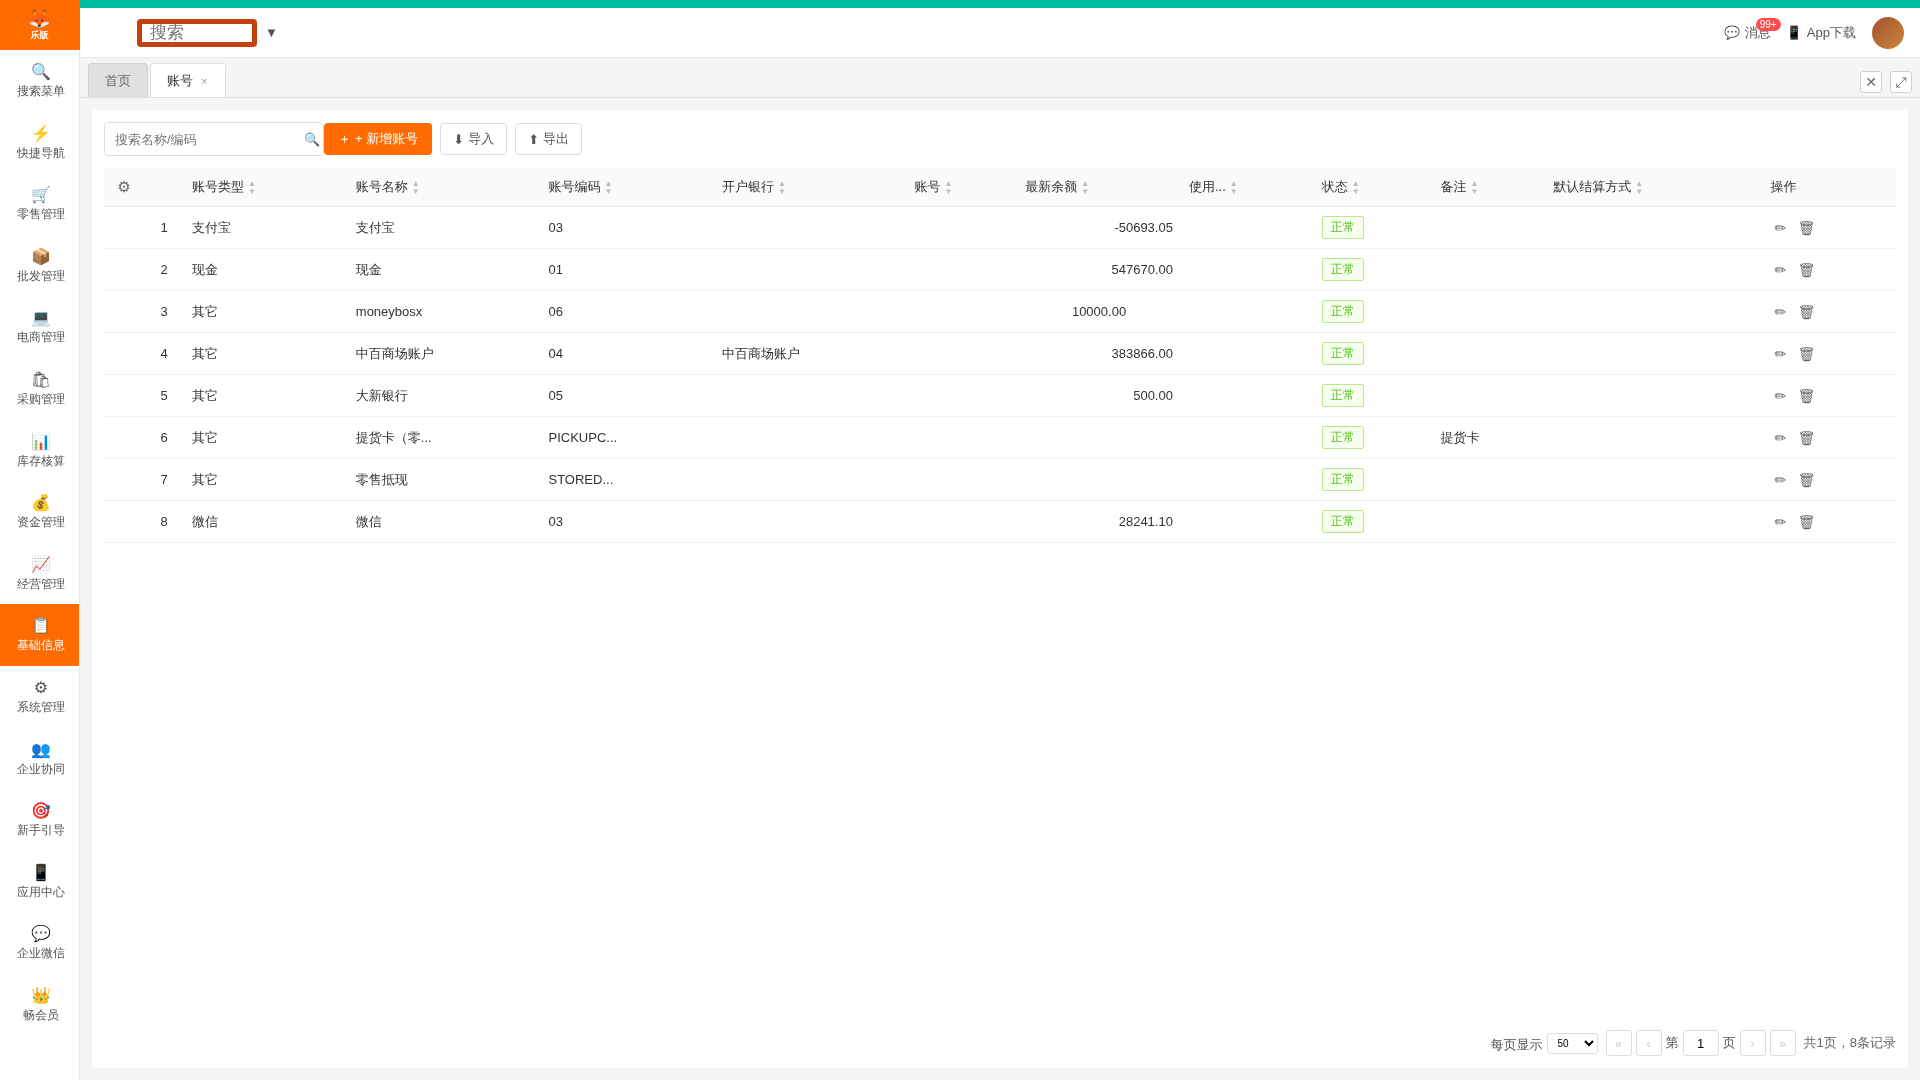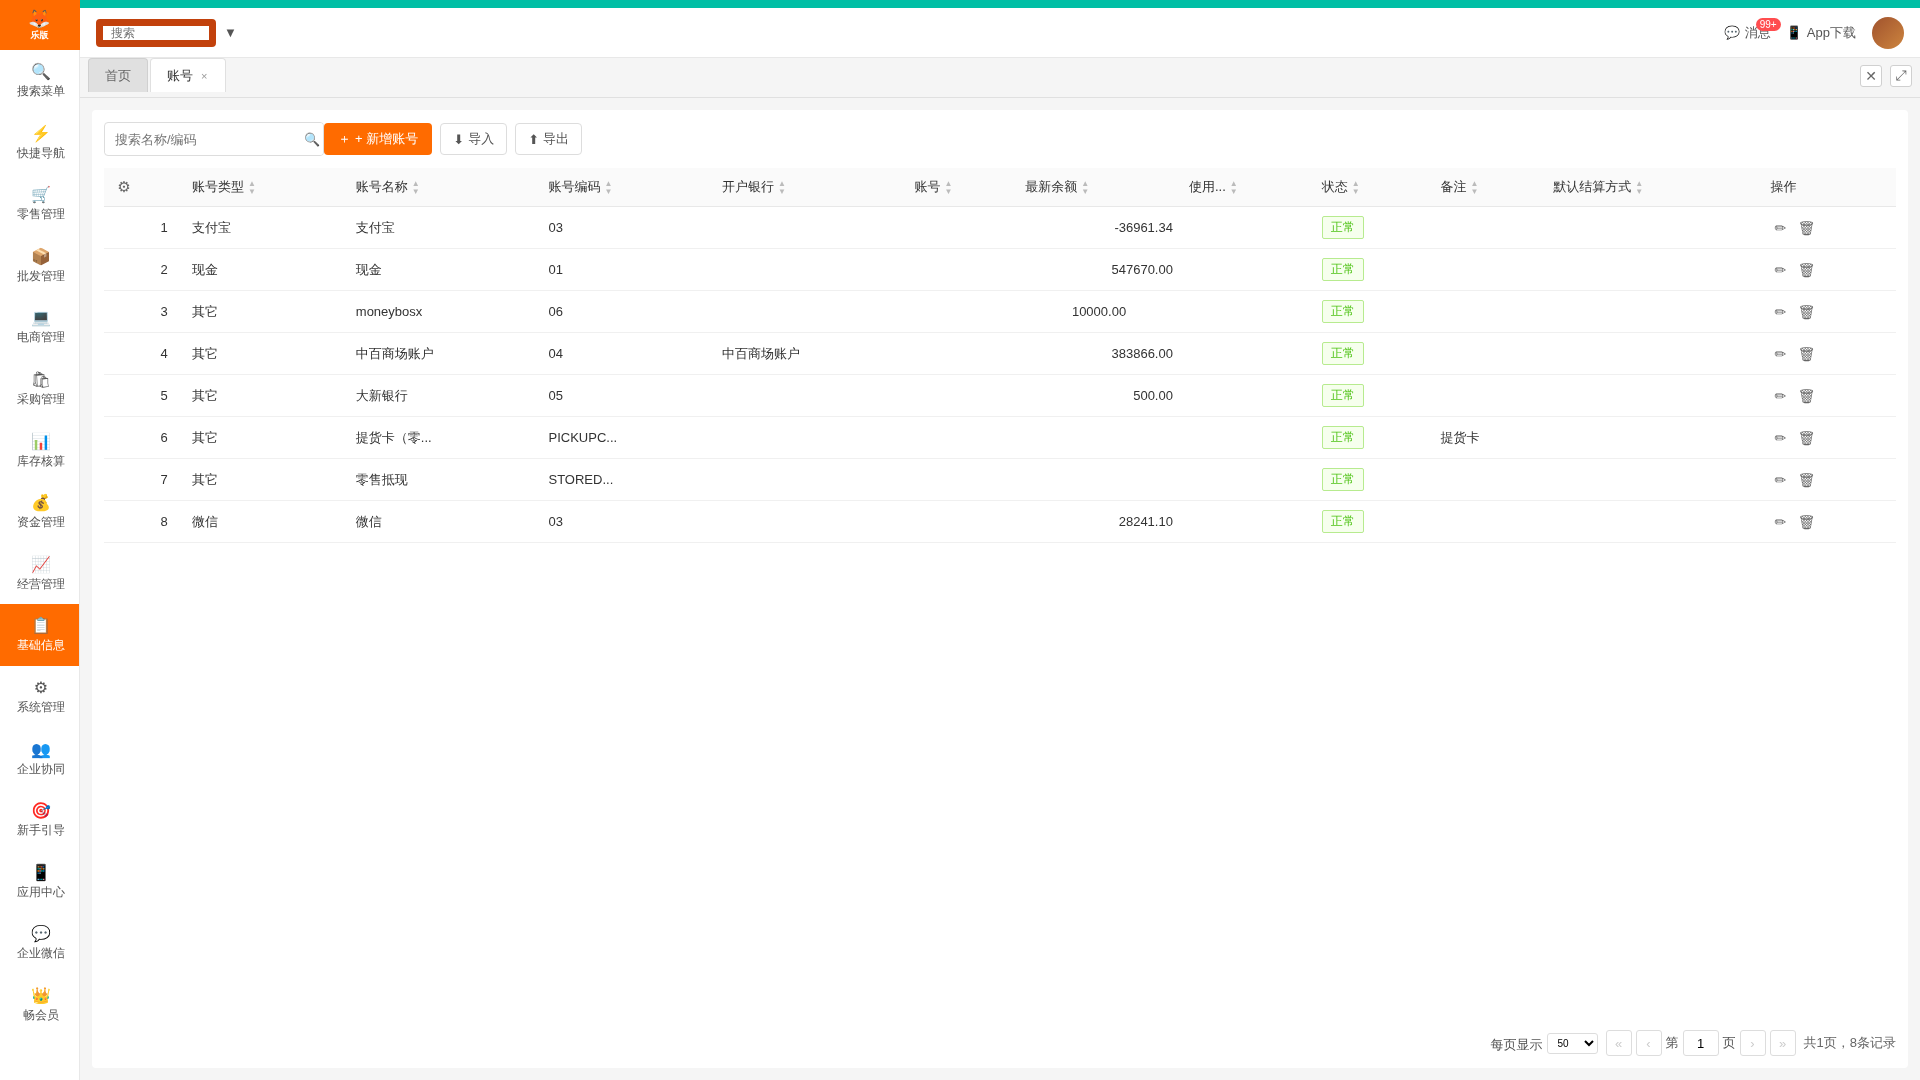"搜索" .top-bar-search { border: 7px solid #c2410c -> 5px solid #c2410c; font-size: 12px -> 17px; margin-left: none -> 41px }
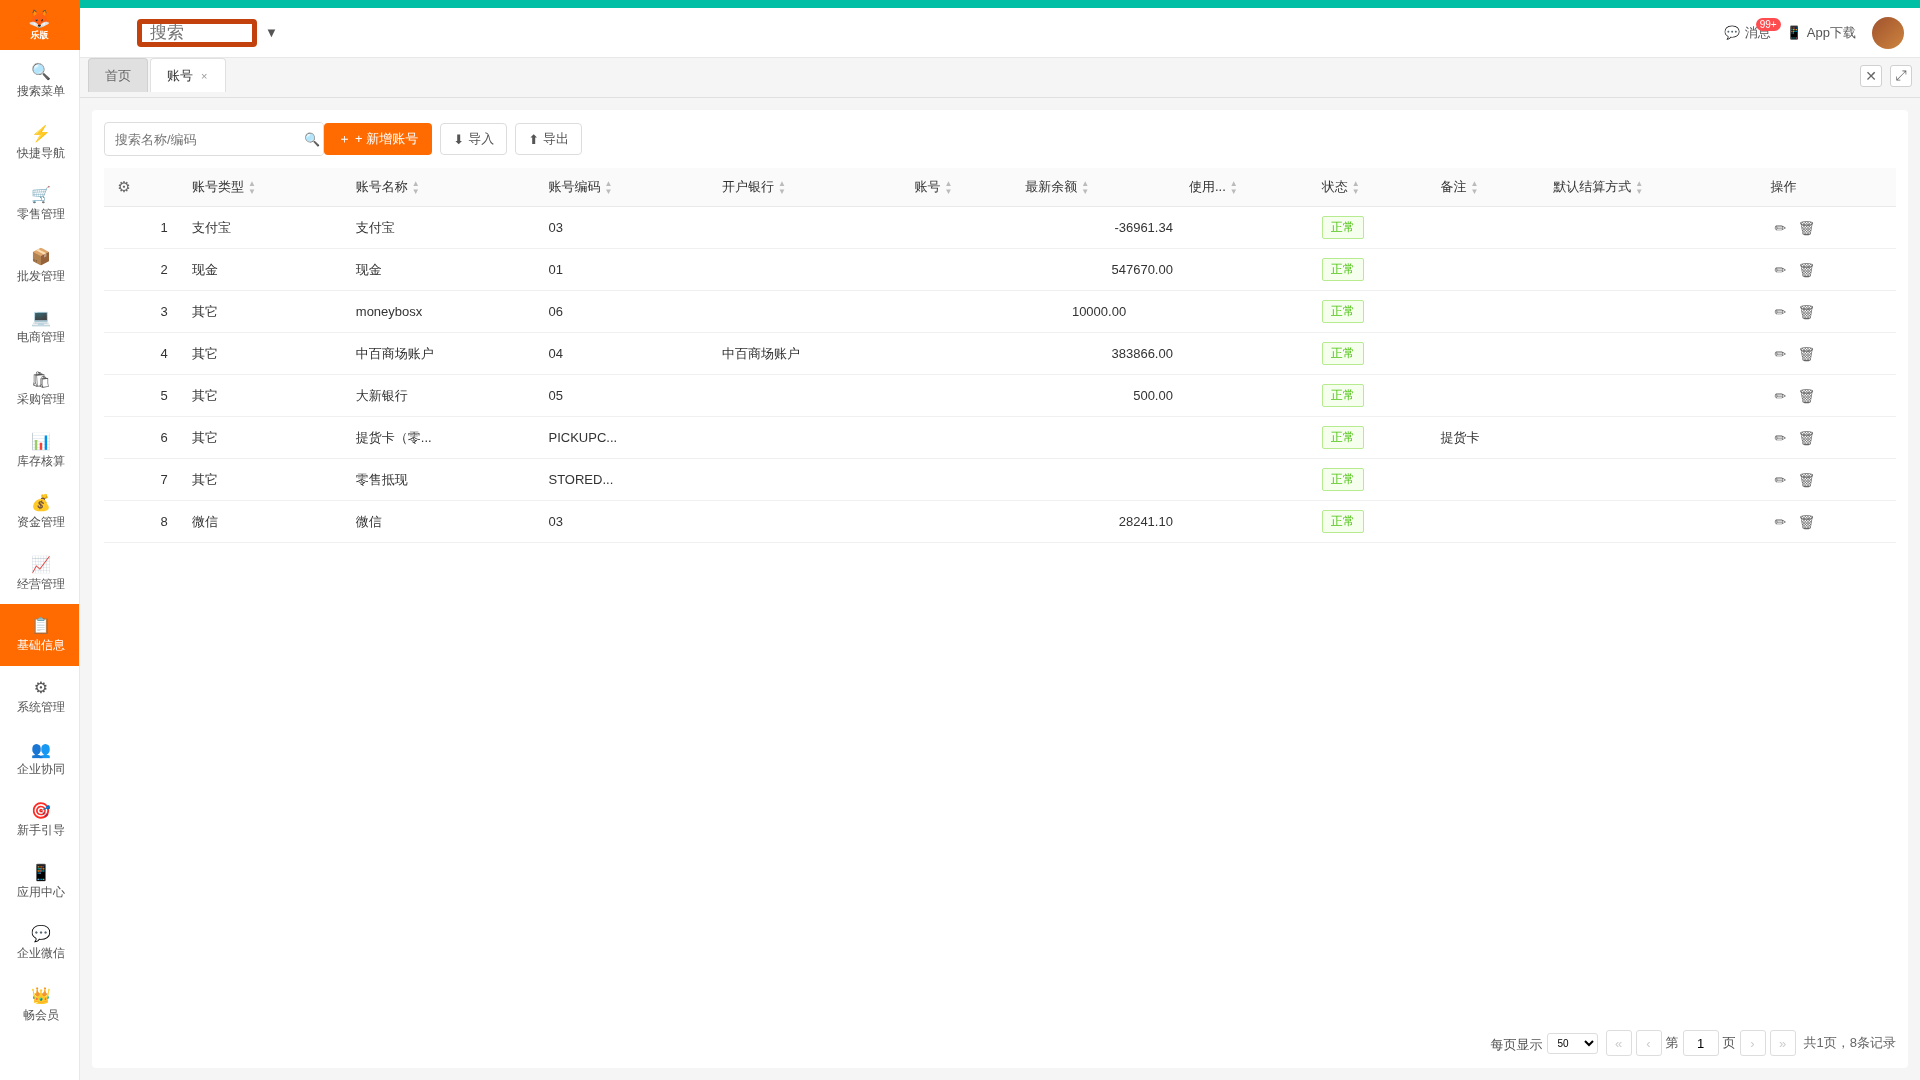"首页" .tabs-bar { align-items: none -> flex-end }
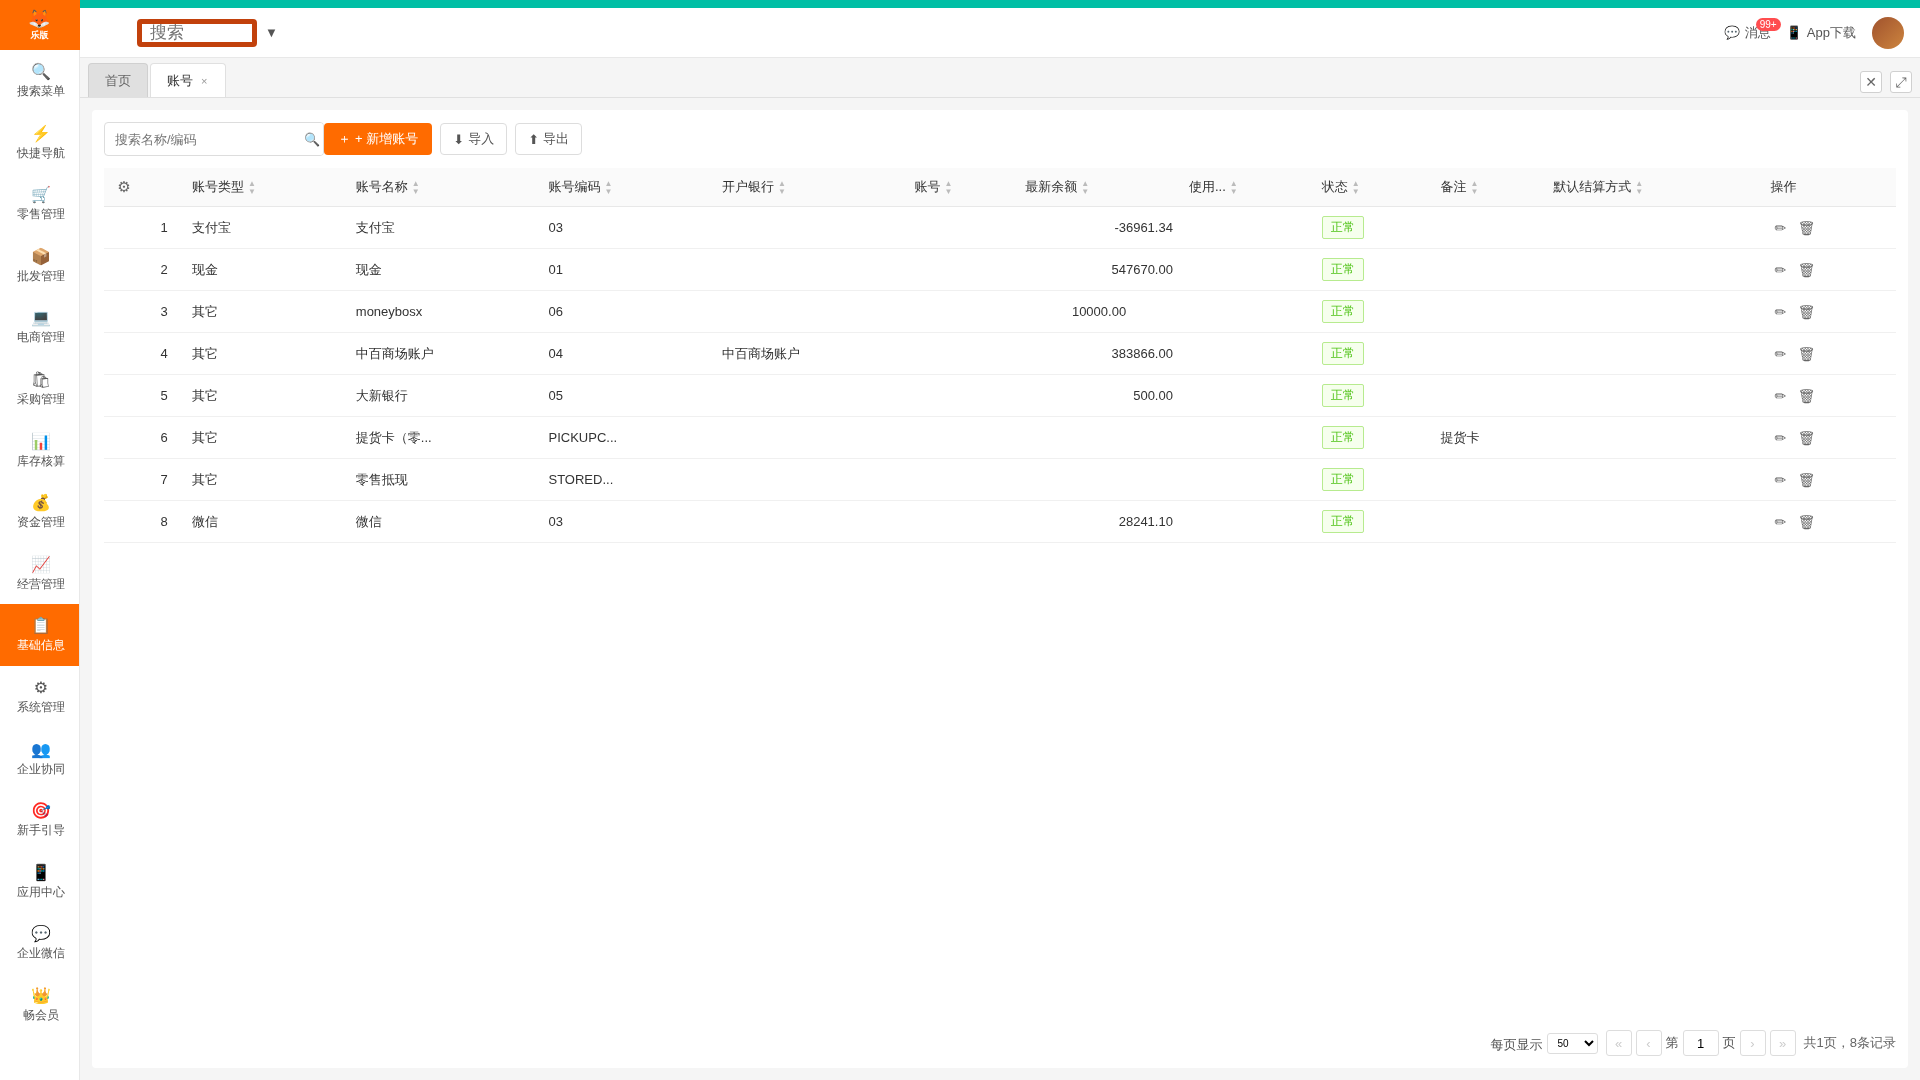"-36961.34" td { text: -36961.34 -> -50693.05 }
